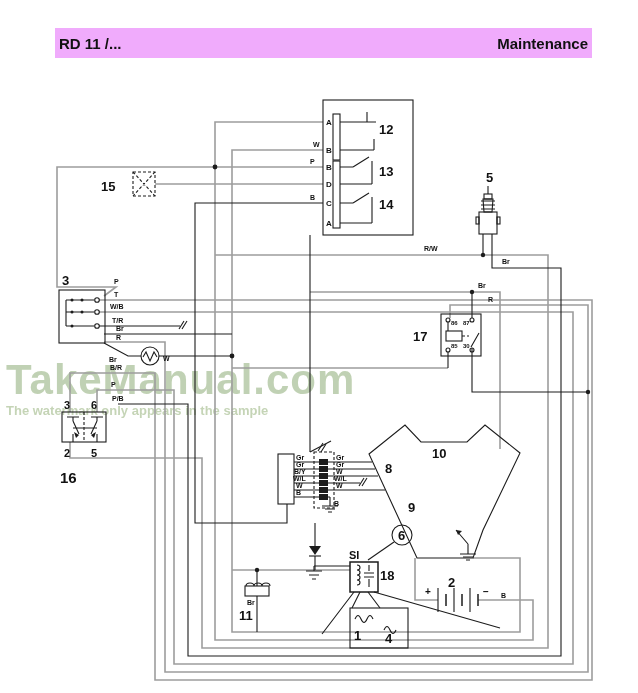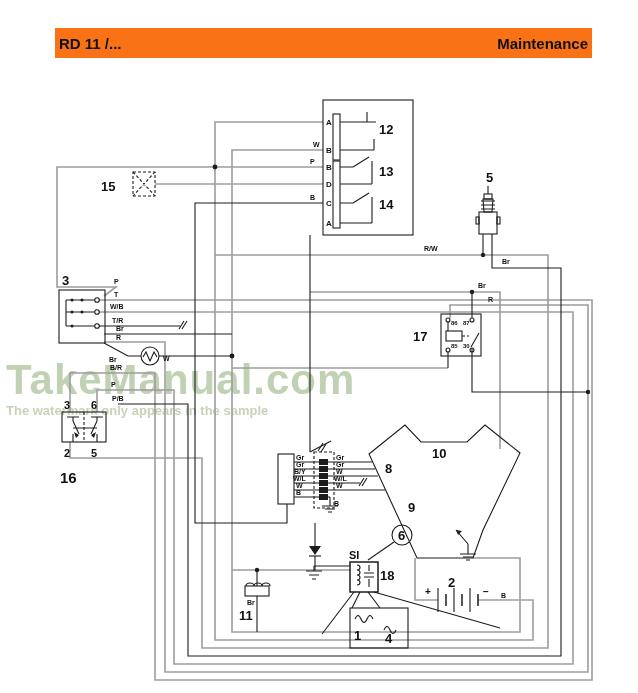"RD 11 /..." .hdr { background: #f97316 -> #f0abfc }
